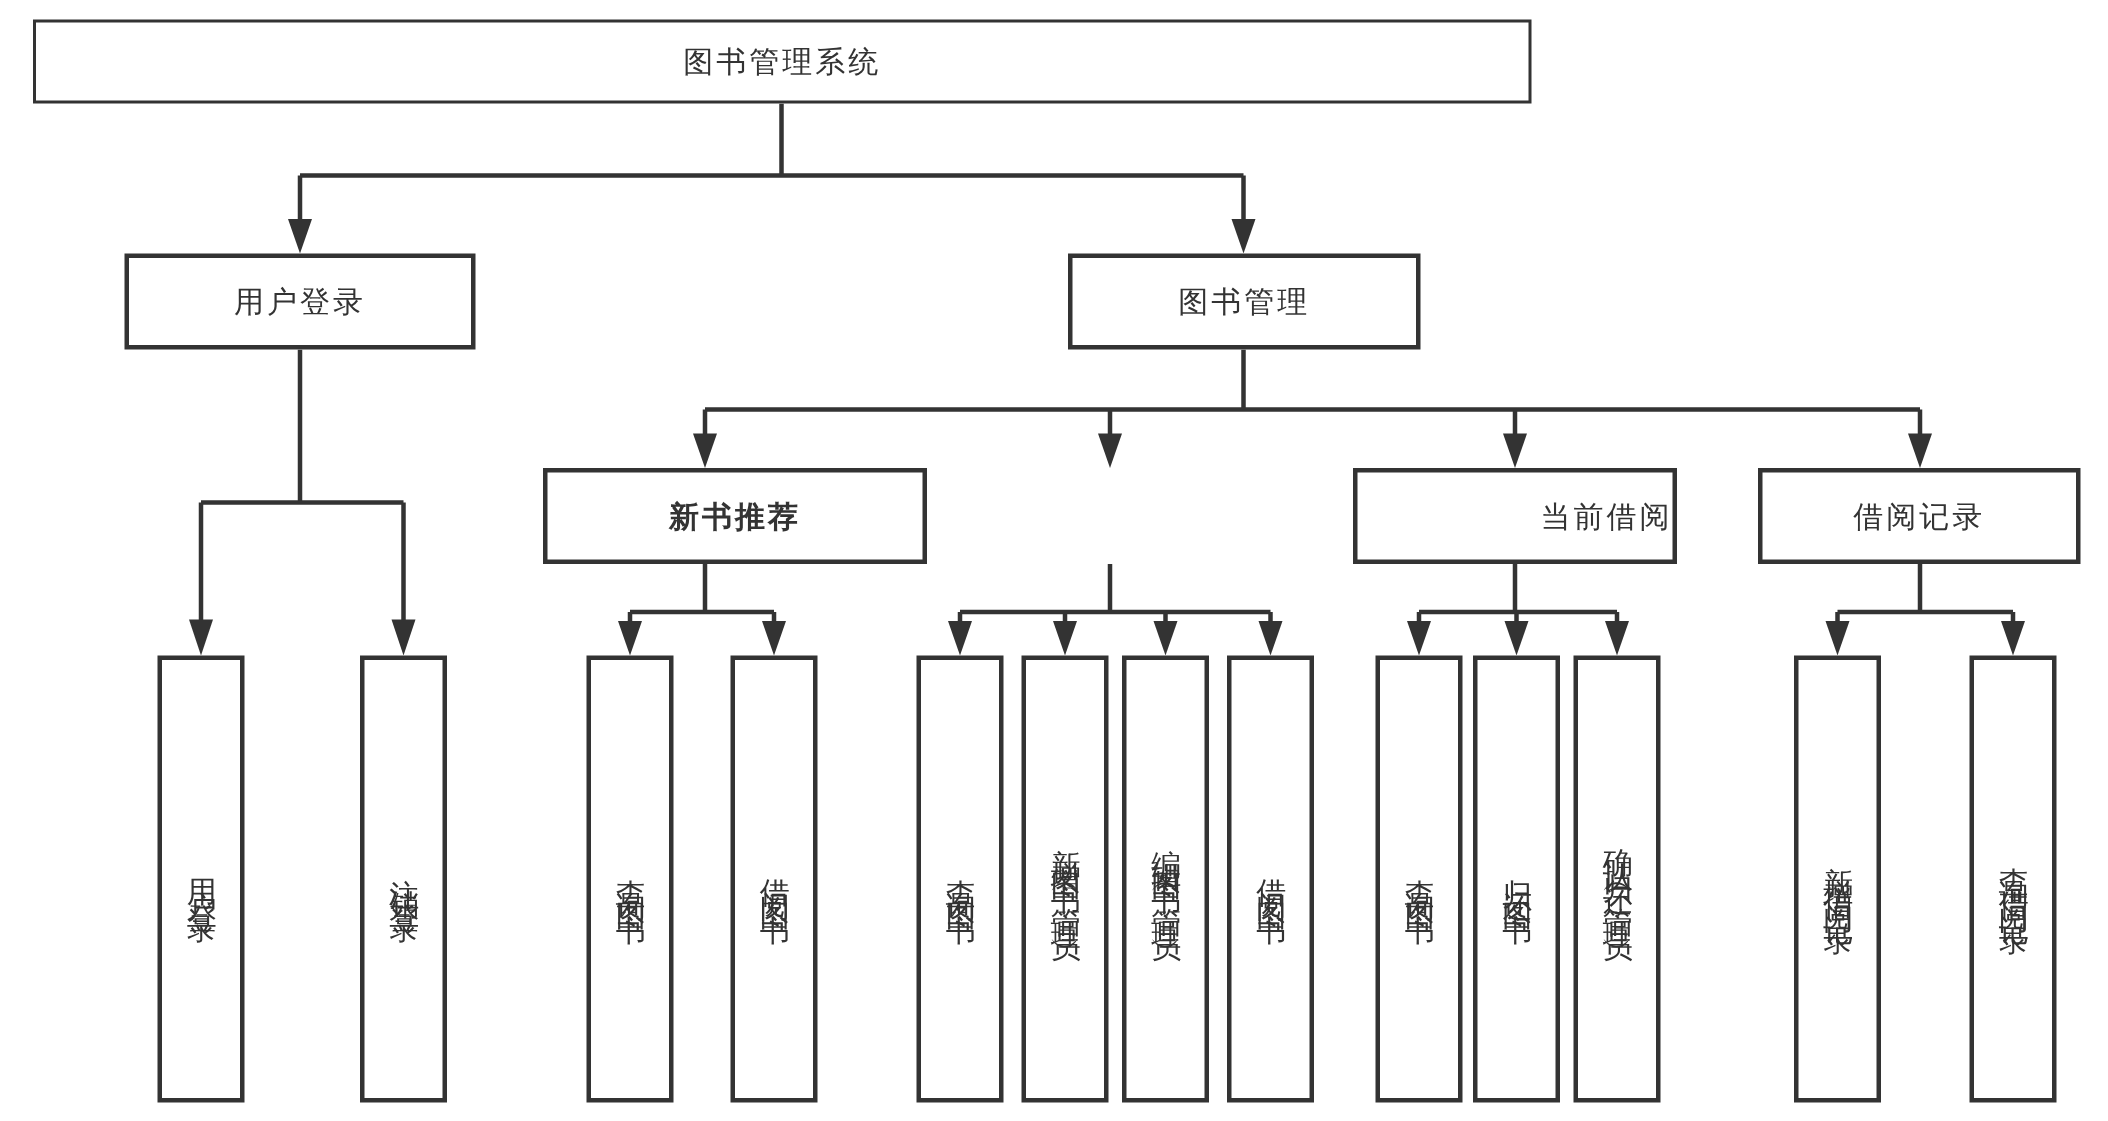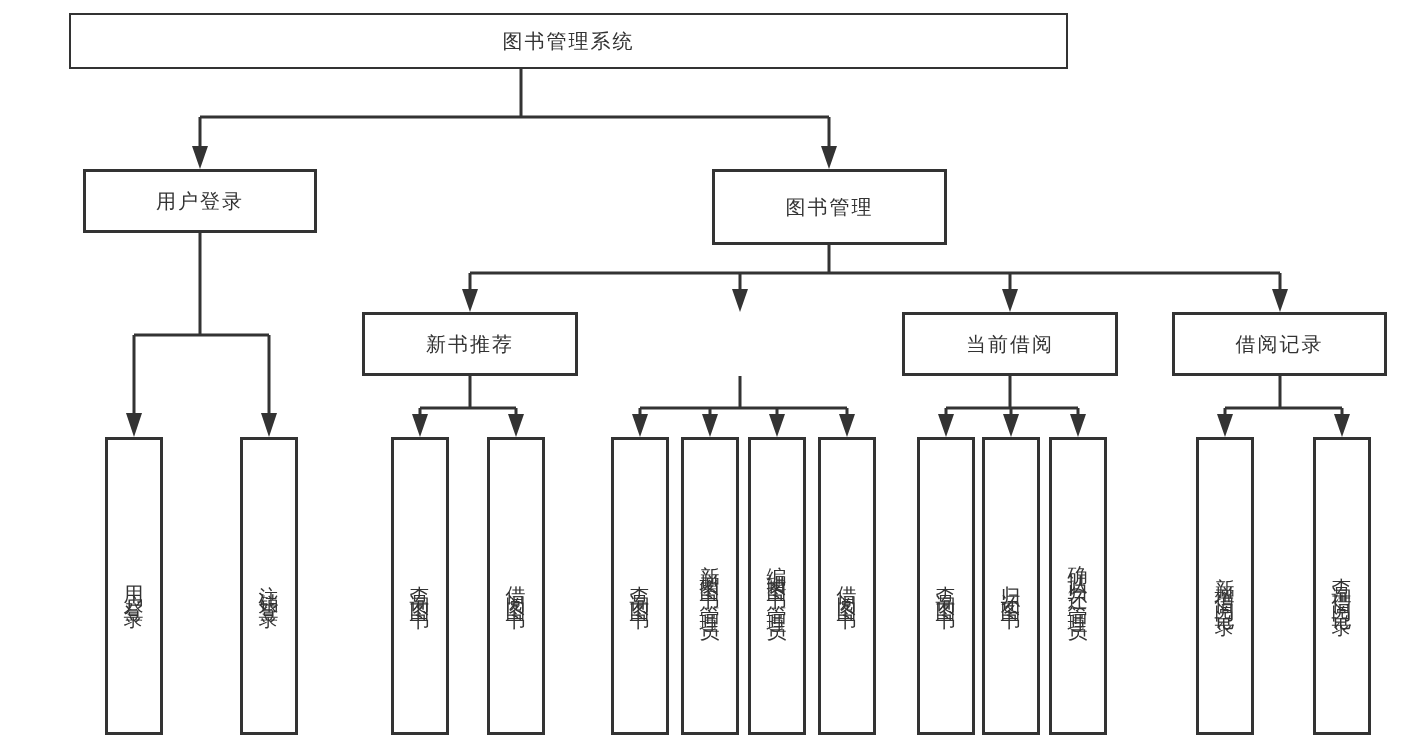"图书管理系统" div.box { margin-left: 47px -> none }
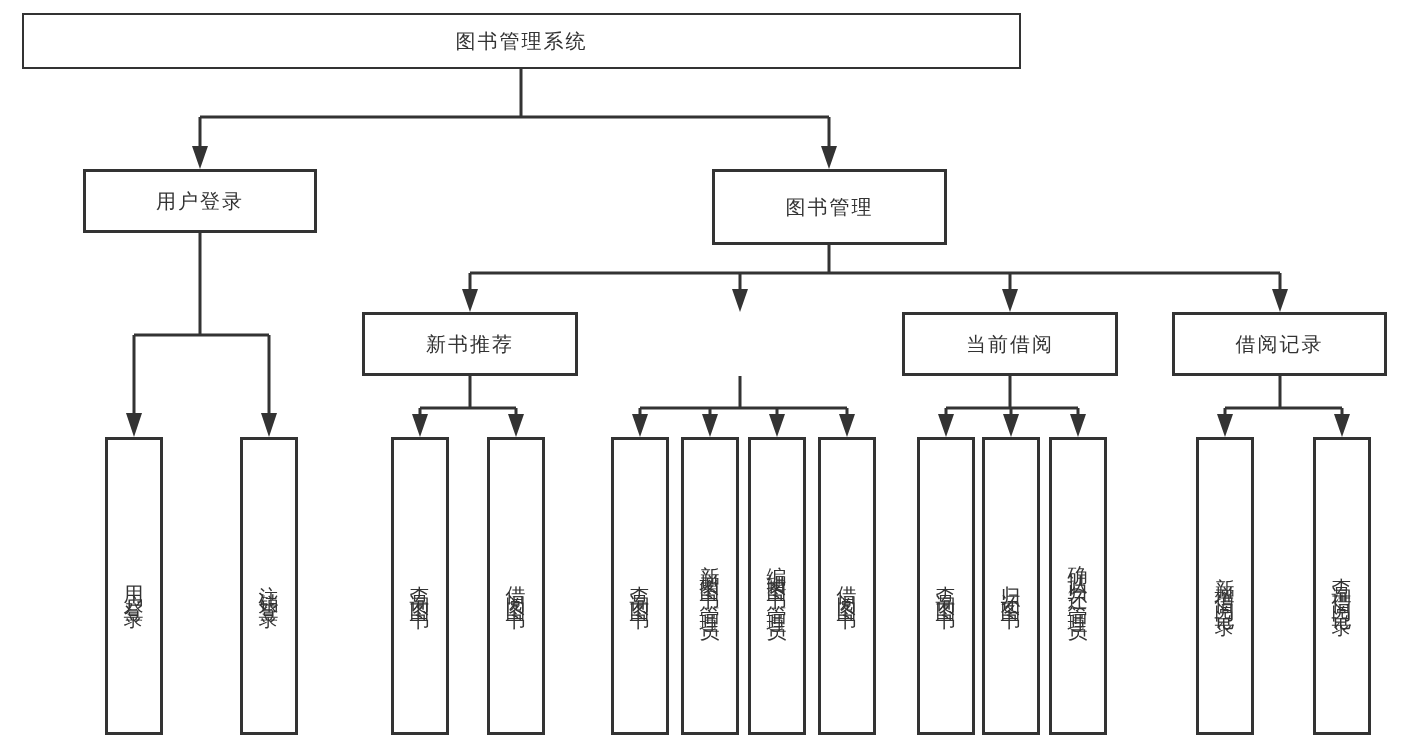"图书管理" div.box { height: 76px -> 64px }
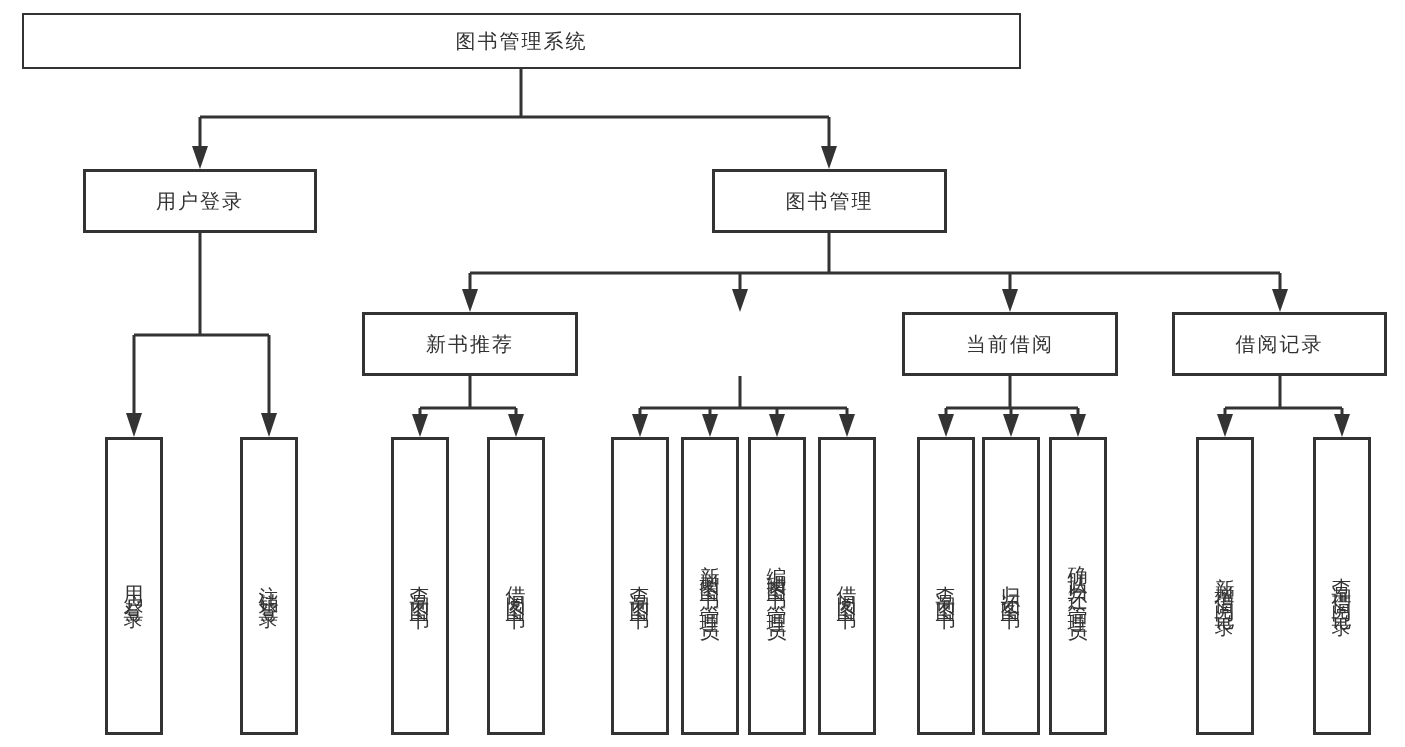"新书推荐" div.box { font-weight: none -> bold; width: 216px -> 256px }
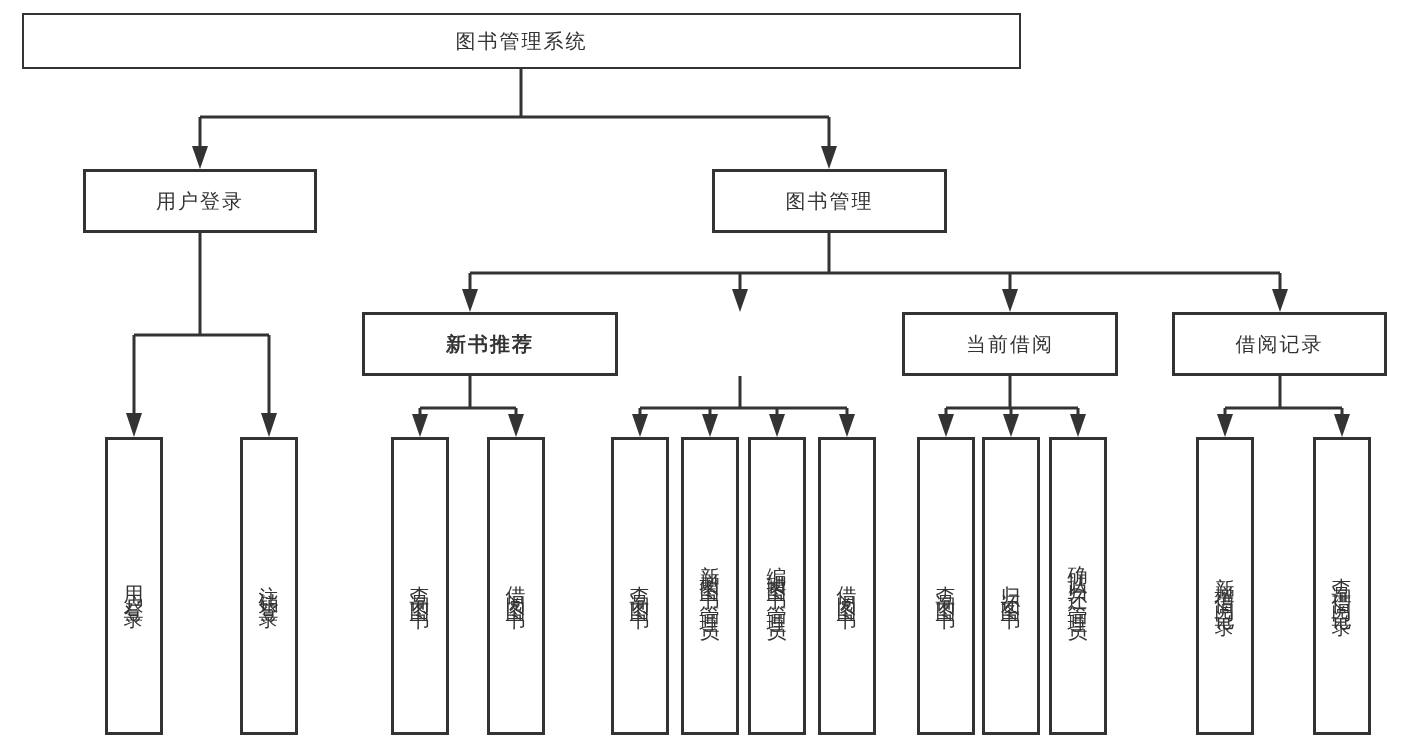"当前借阅" div.box { justify-content: none -> flex-end }
